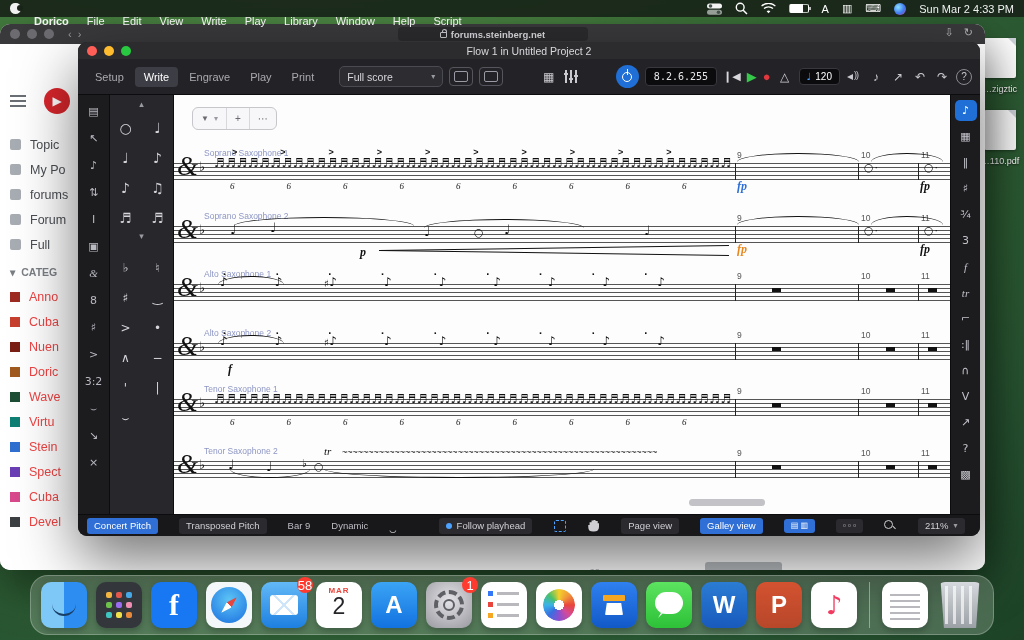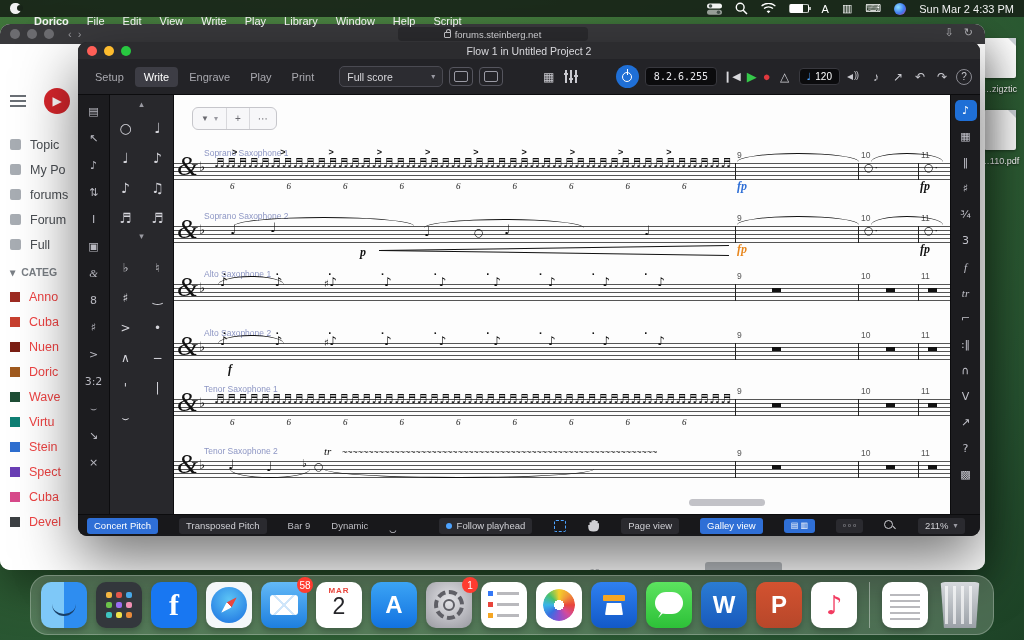"forums.steinberg.net" .b-address { font-weight: none -> bold }
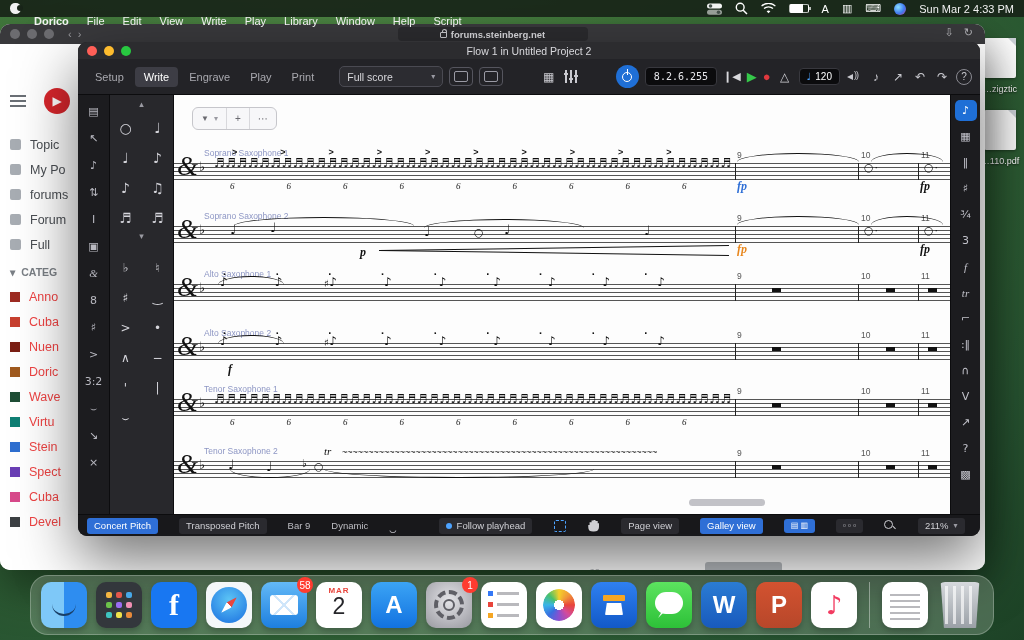"58" .badge { font-size: 10px -> 13px }
